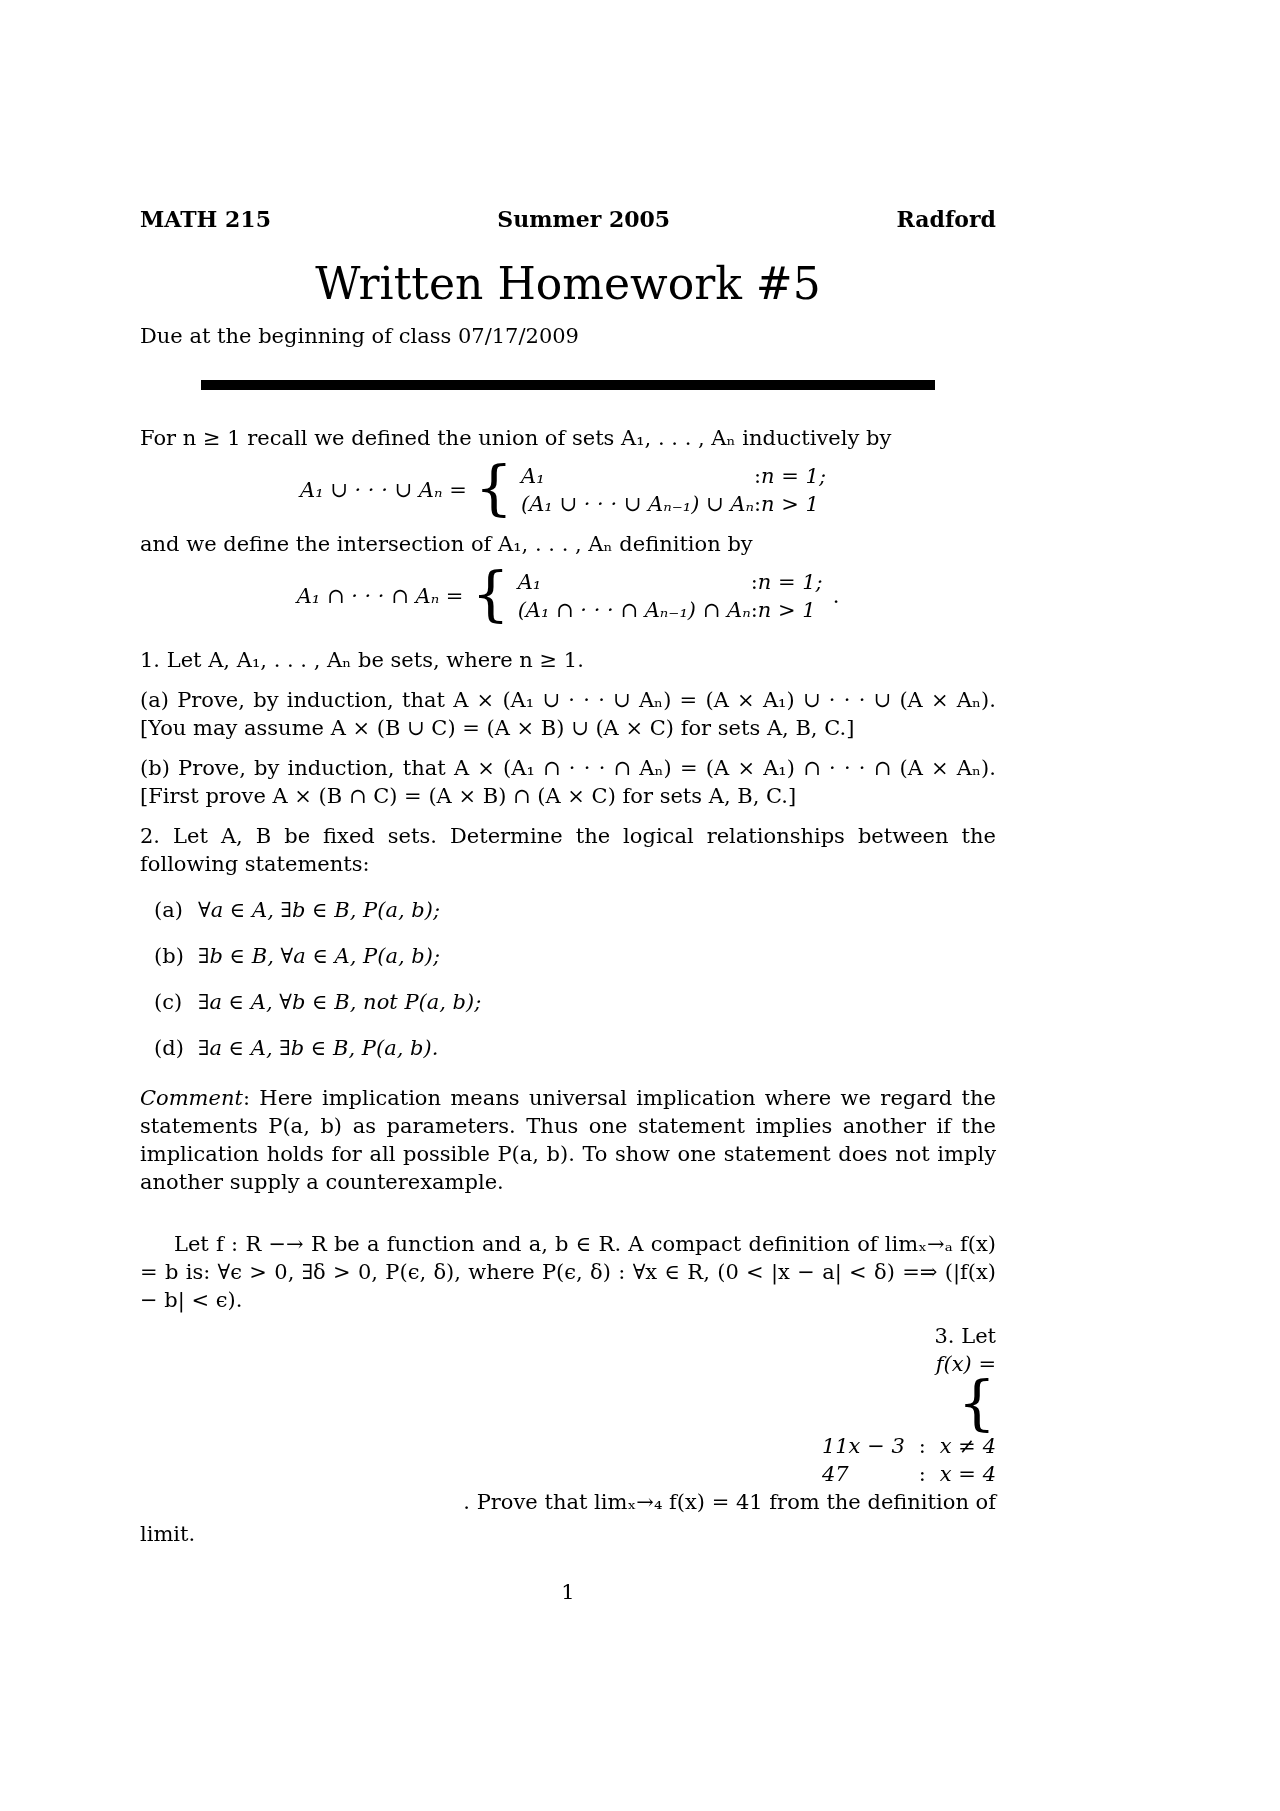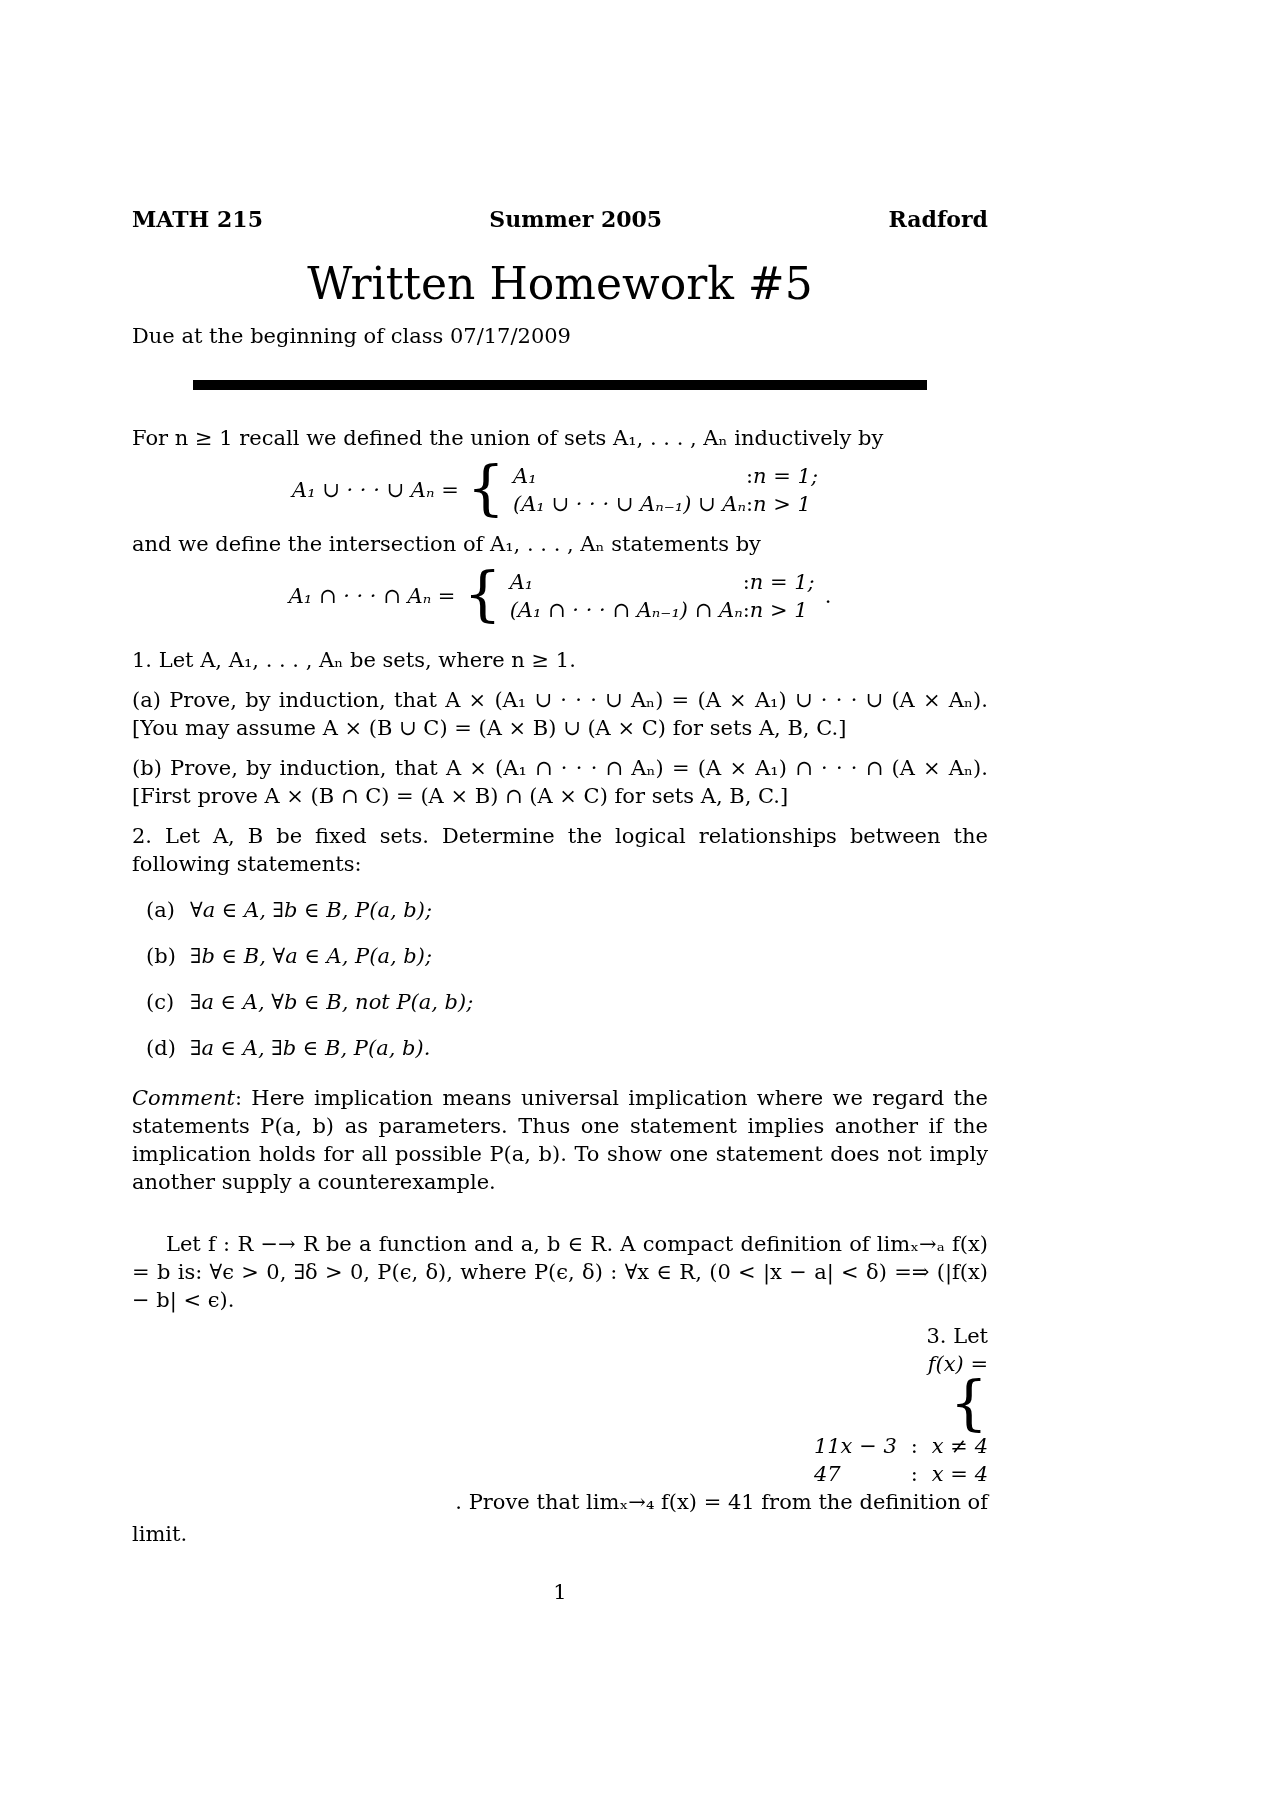"MATH 215" .content { left: 132px -> 140px }
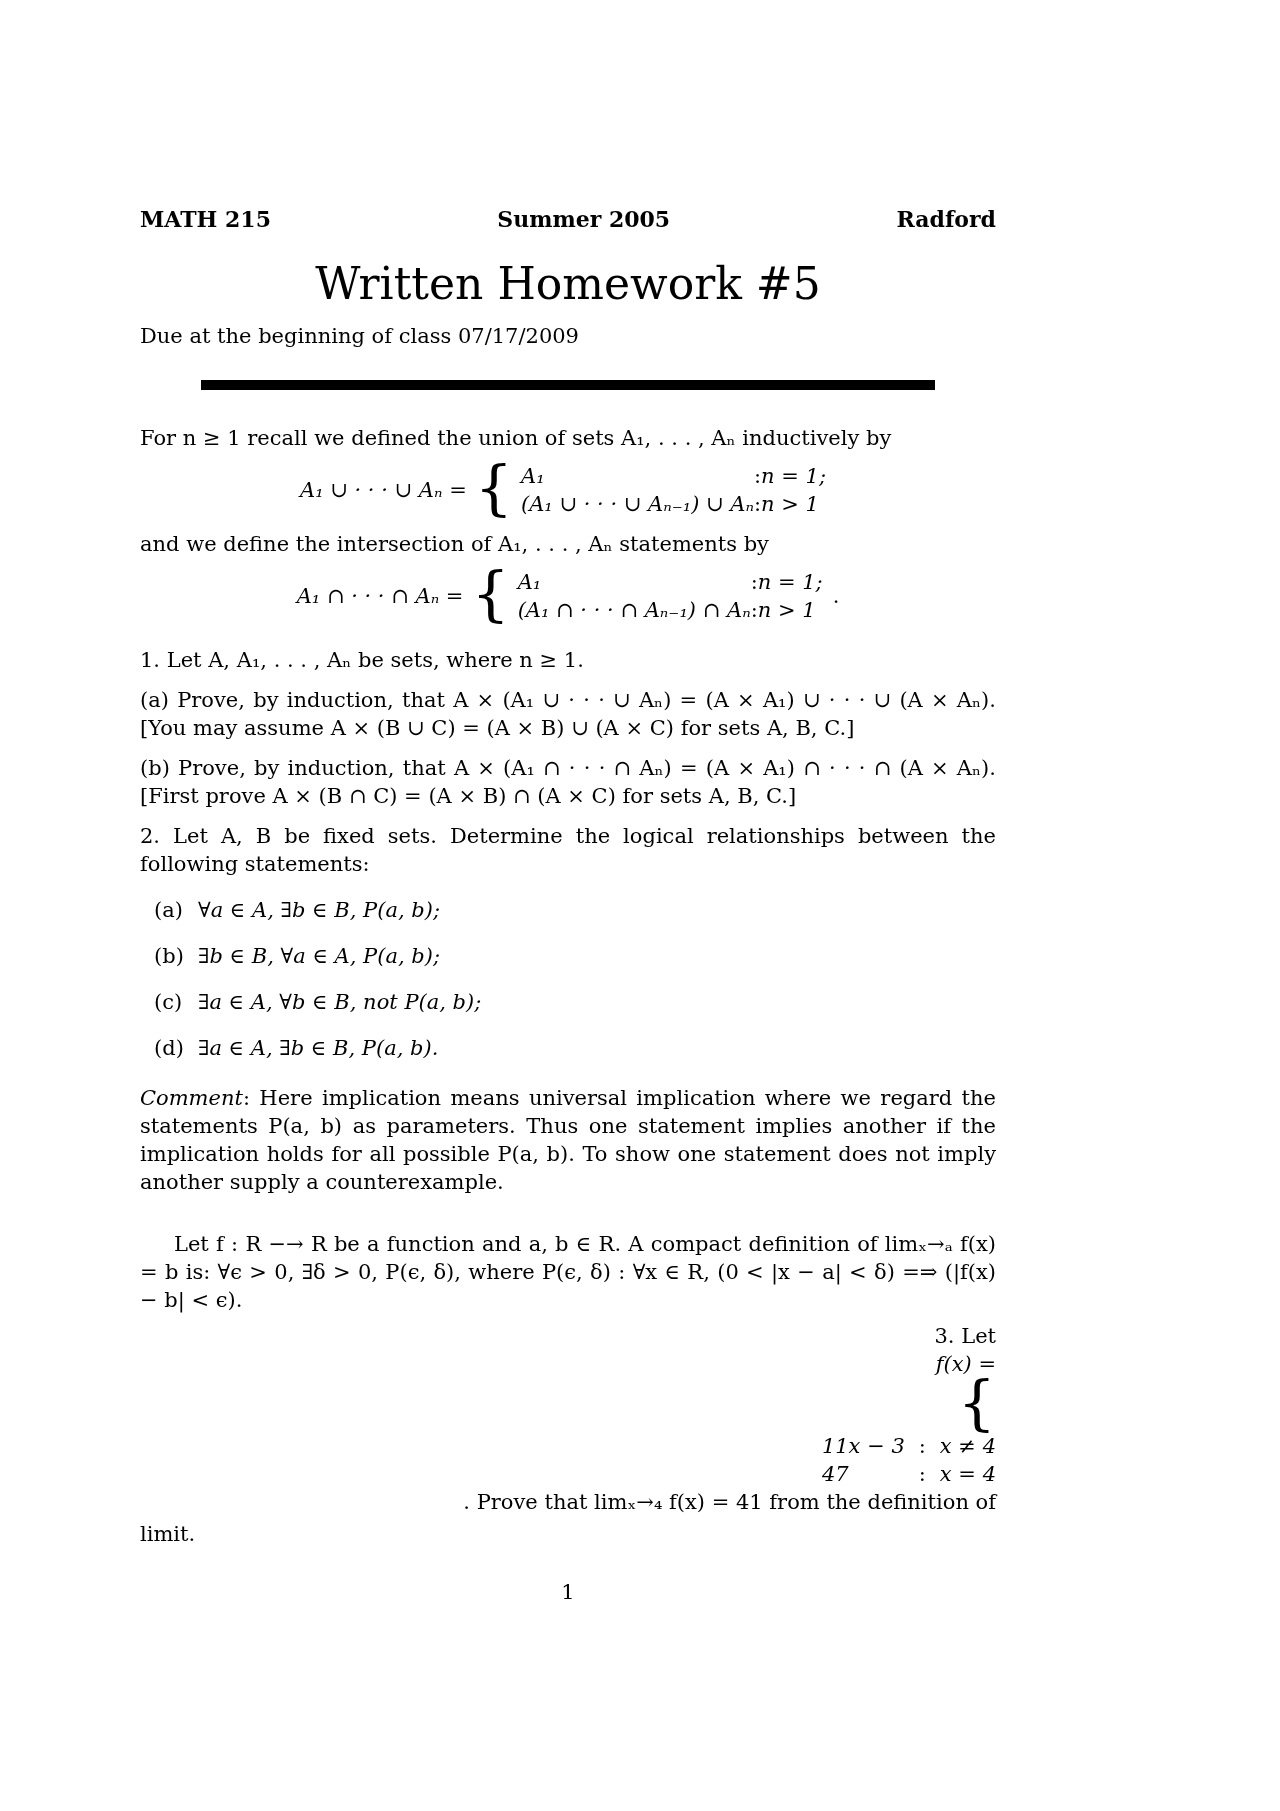"and we define the intersection" p.para { text: statements -> definition }
